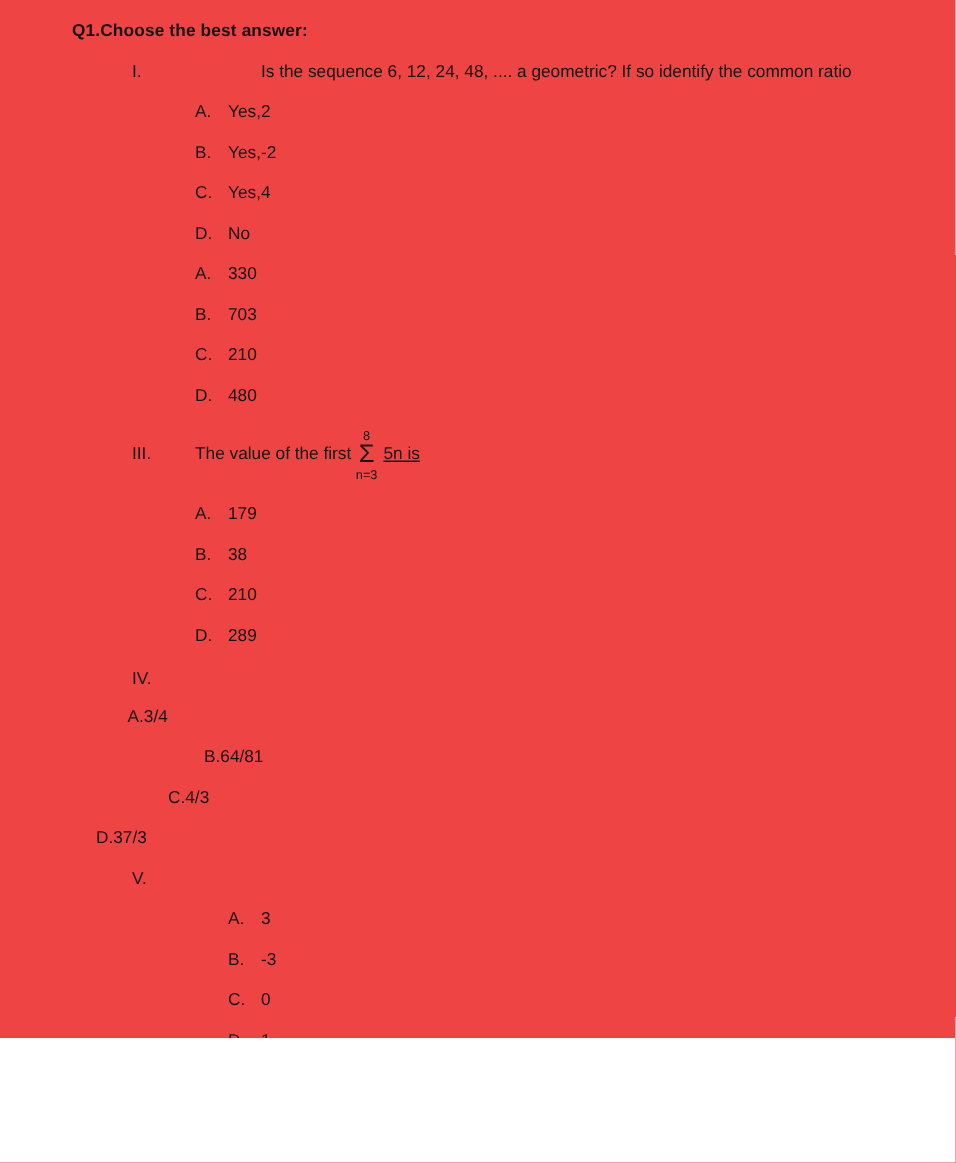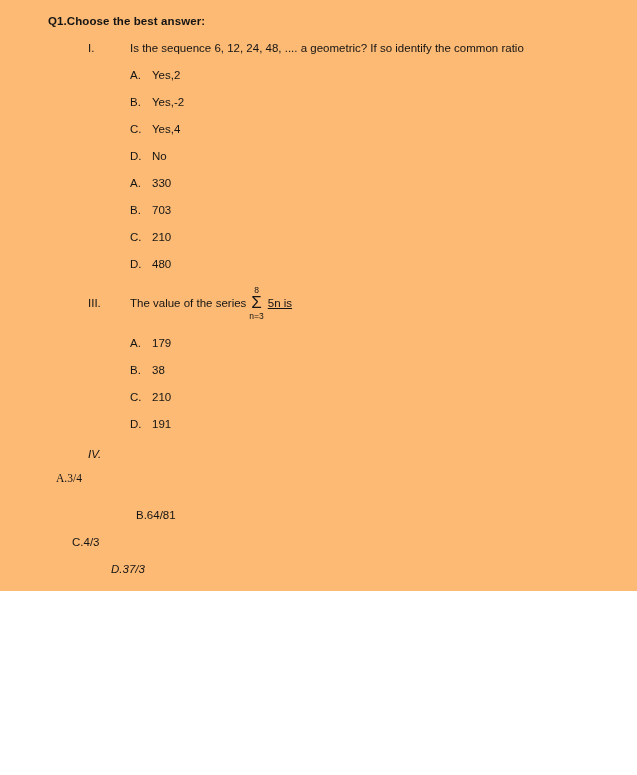"Q1.Choose the best answer:" .doc { background: #fdba74 -> #ef4444; height: 591px -> 692px }
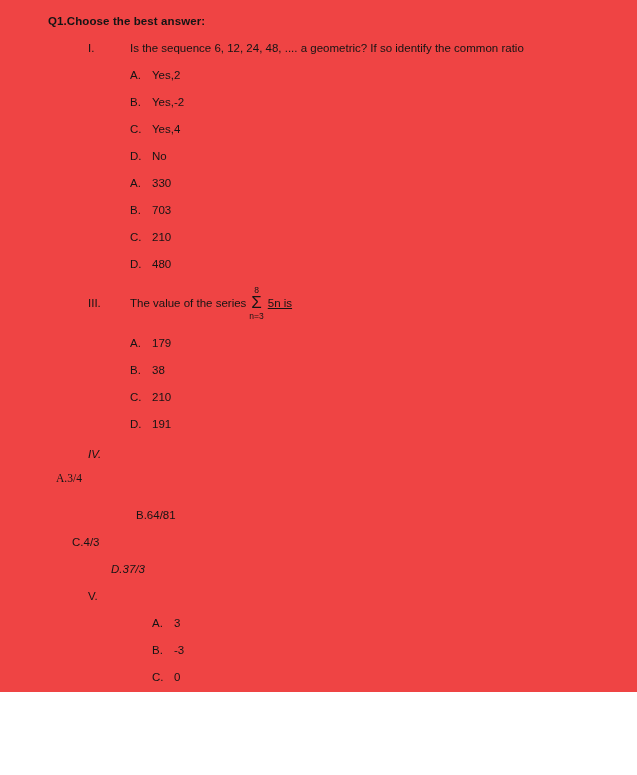"Is the sequence 6, 12," .q-text { margin-left: none -> 44px }
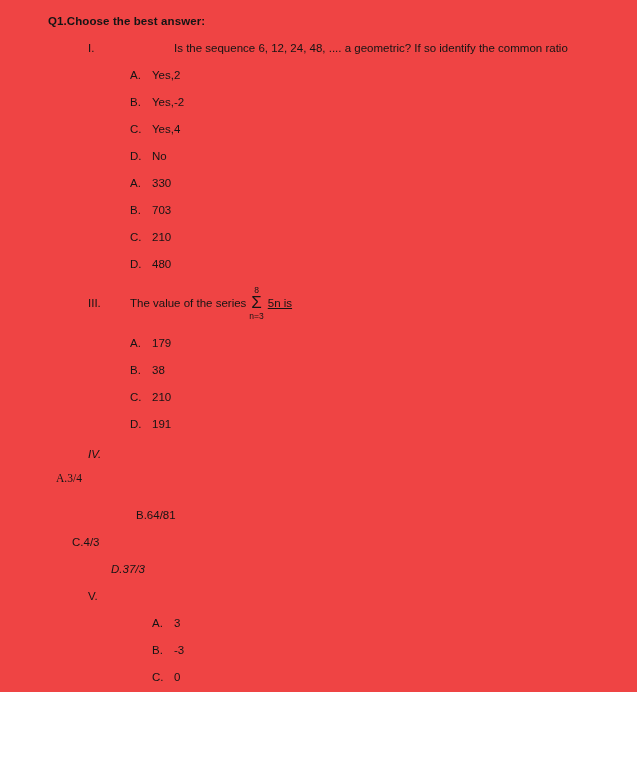"The value of the series" span.q-text-before { text: series -> first }
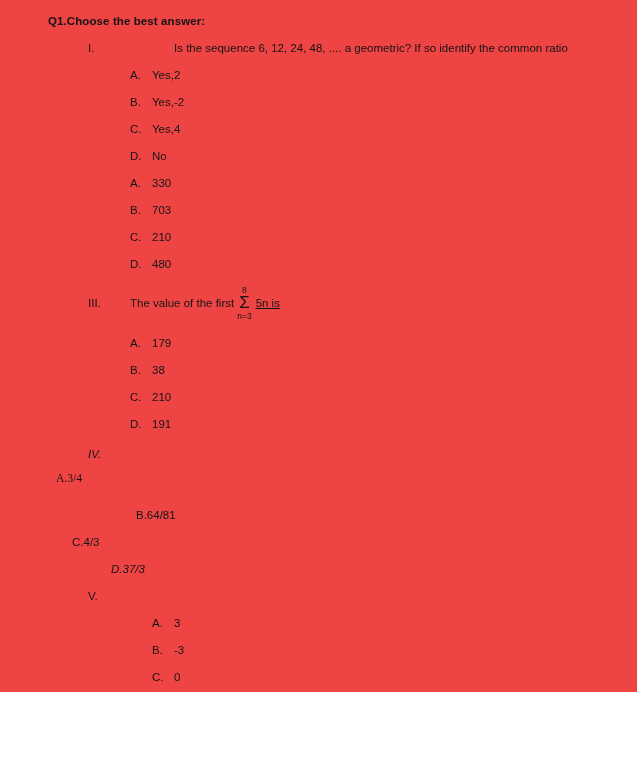"191" span.opt-text { text: 191 -> 289 }
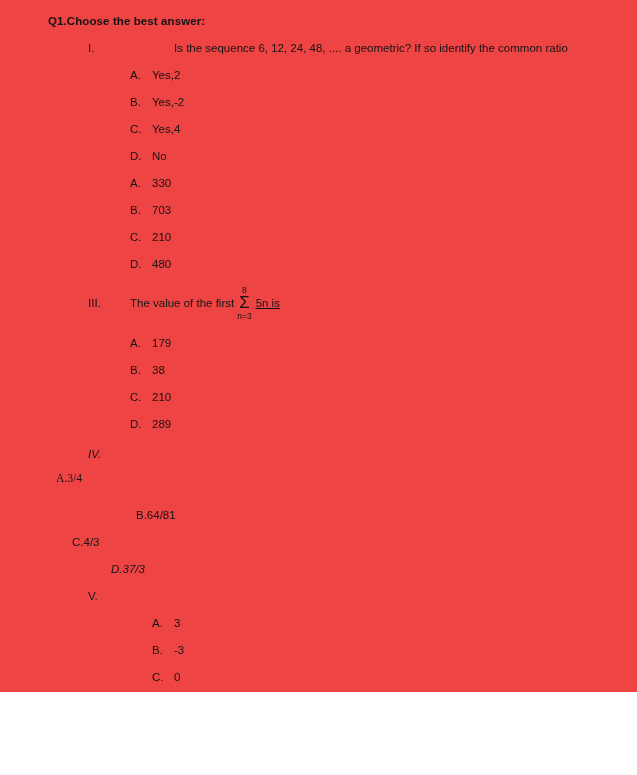"IV." .q-line.tall { align-items: flex-end -> center; font-style: italic -> none }
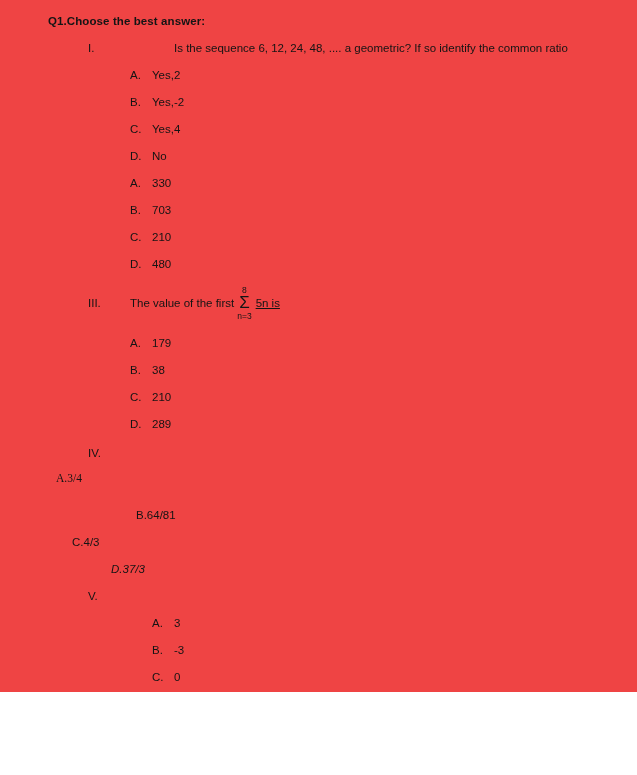"A.3/4" .opt4-a { font-family: Liberation Serif, serif -> none; margin-left: 56px -> 85px }
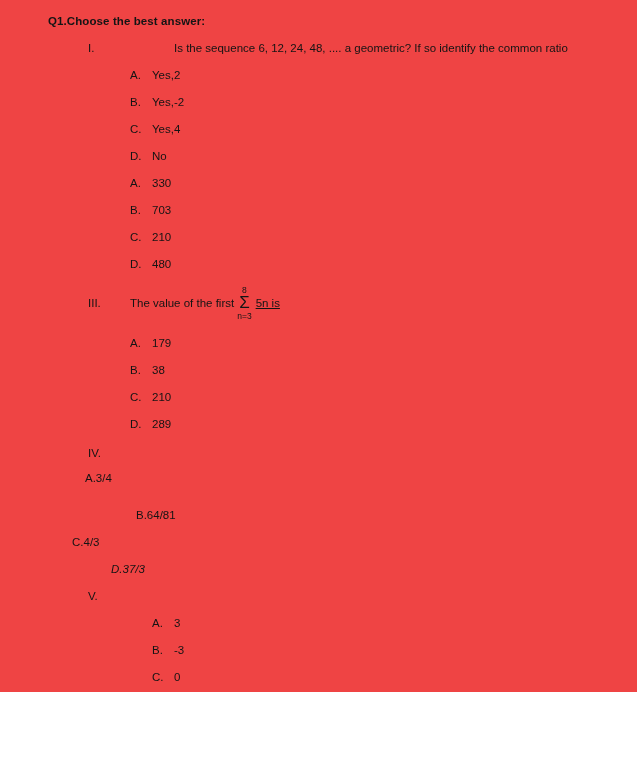"B.64/81" .opt4-b { margin-top: 10px -> 0 }
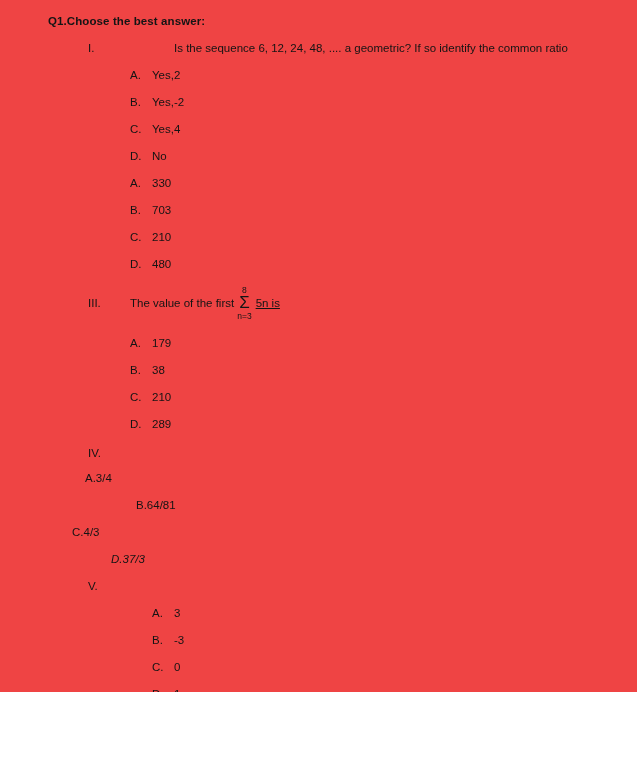"C.4/3" .opt4-c { margin-left: 72px -> 112px }
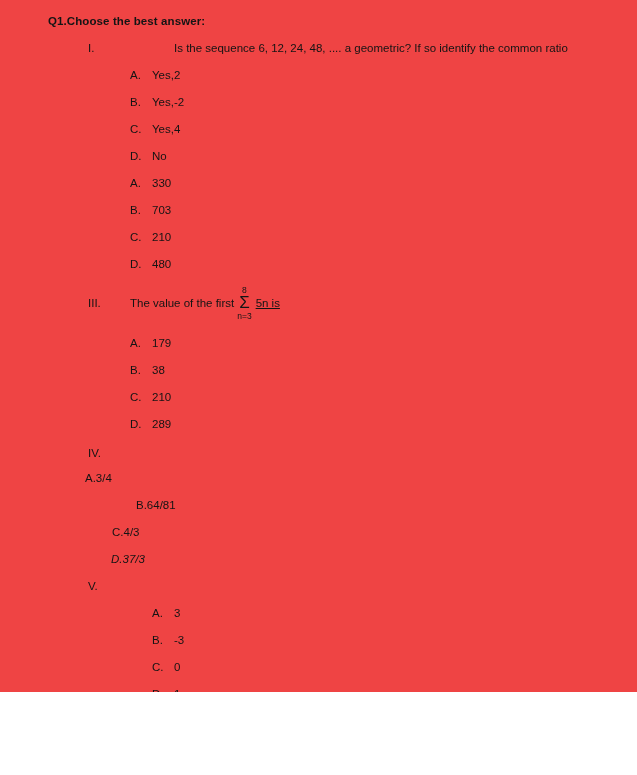"D.37/3" .opt4-d { font-style: italic -> none; margin-left: 111px -> 64px }
